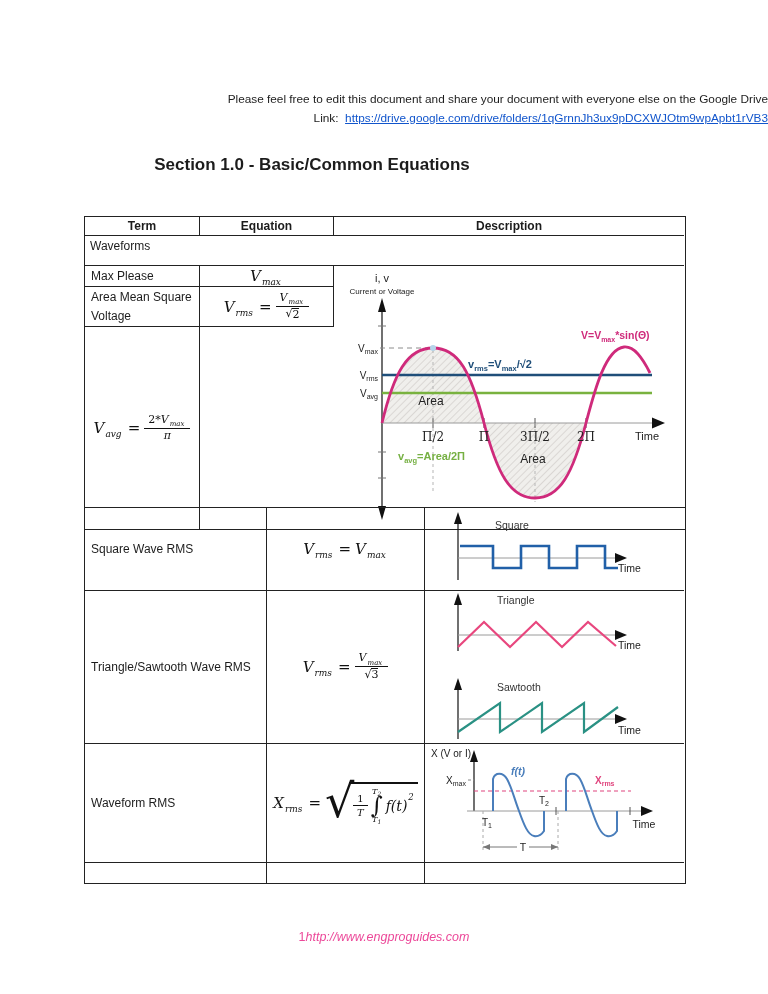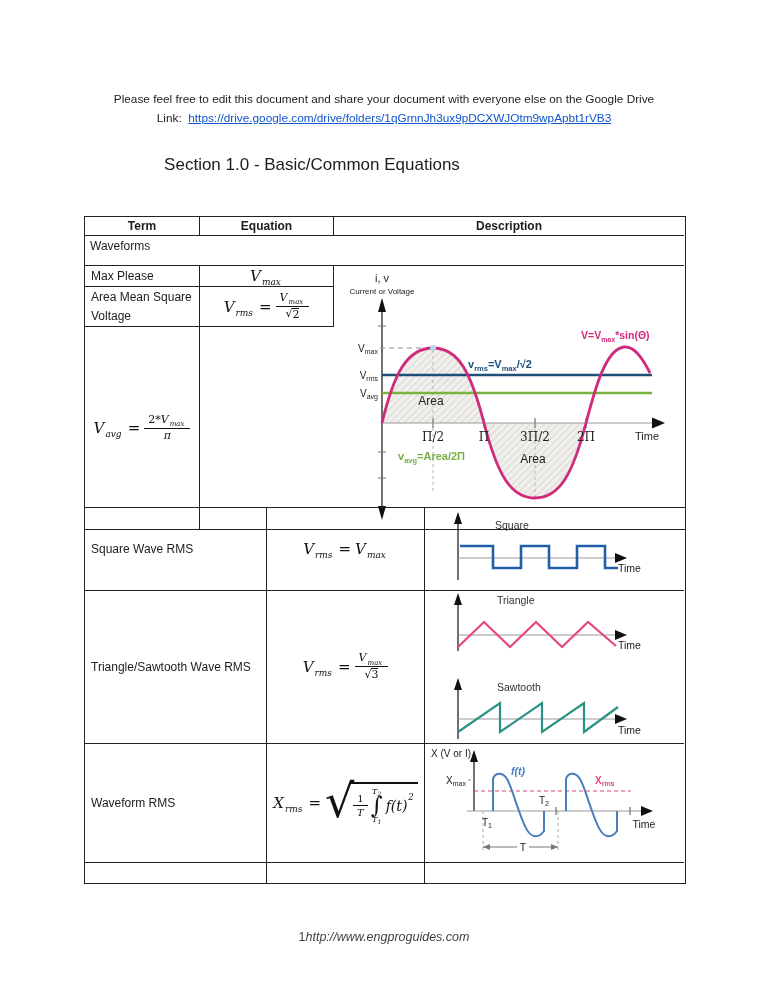"Please feel free to edit" .note { text-align: center -> right }
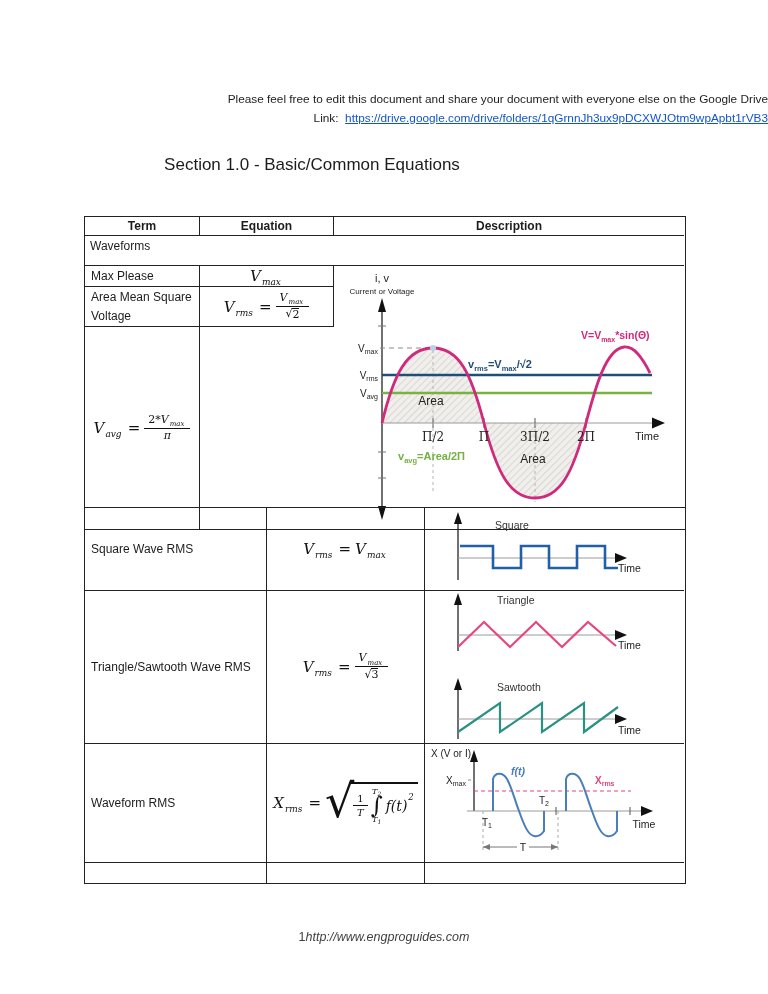"Section 1.0 - Basic/Common Equations" .sec-title { font-weight: normal -> bold }
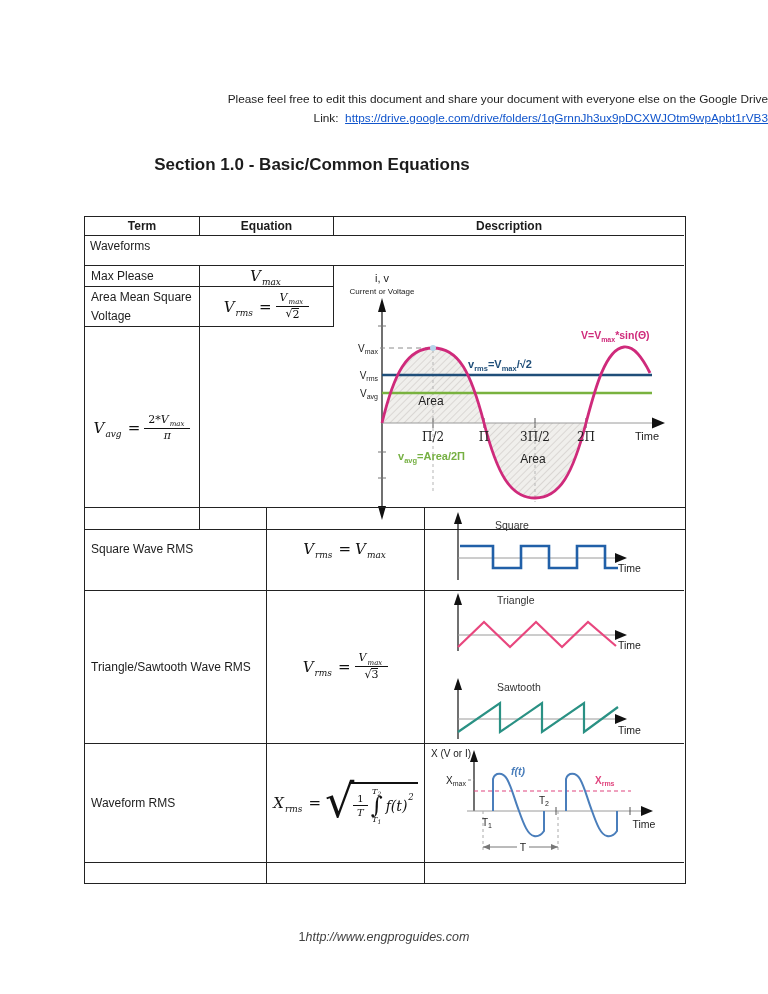"1http://www.engproguides.com" .footer { color: #404040 -> #ec4899 }
